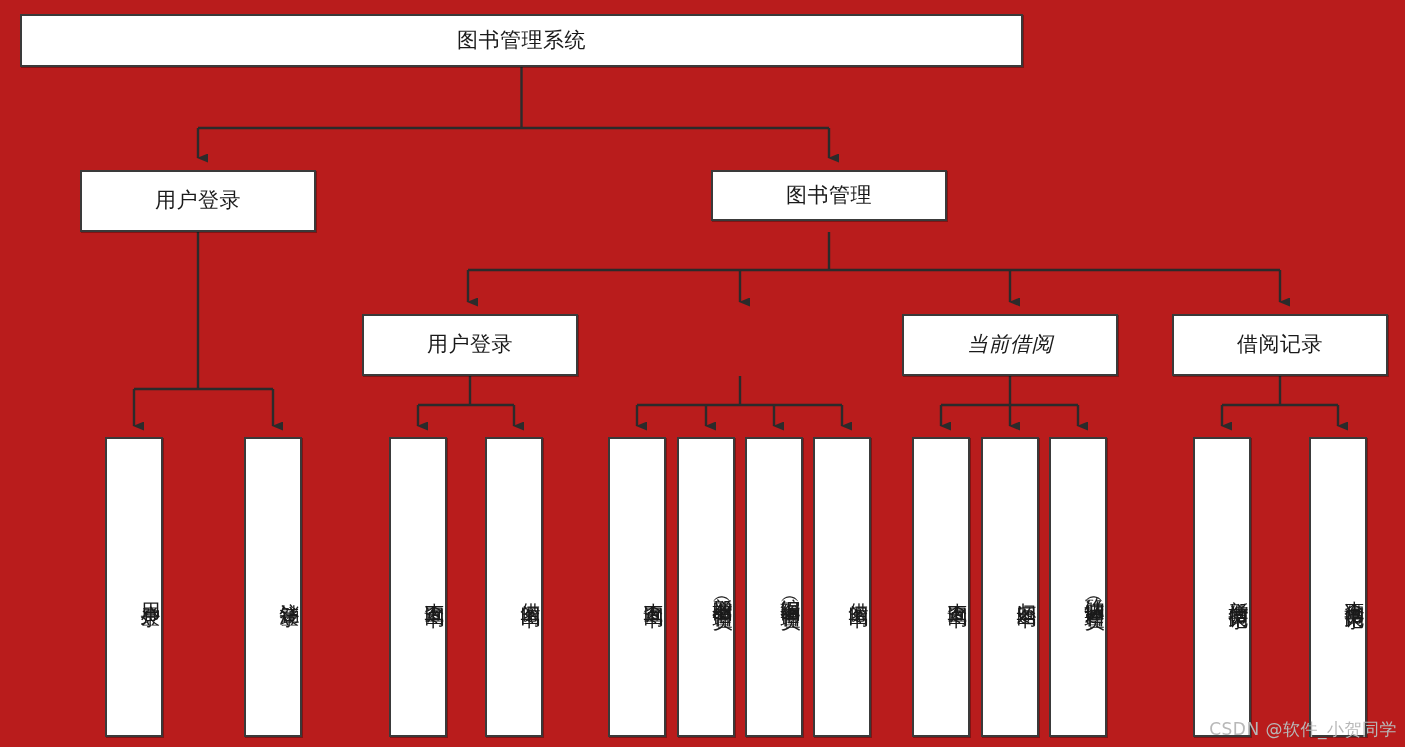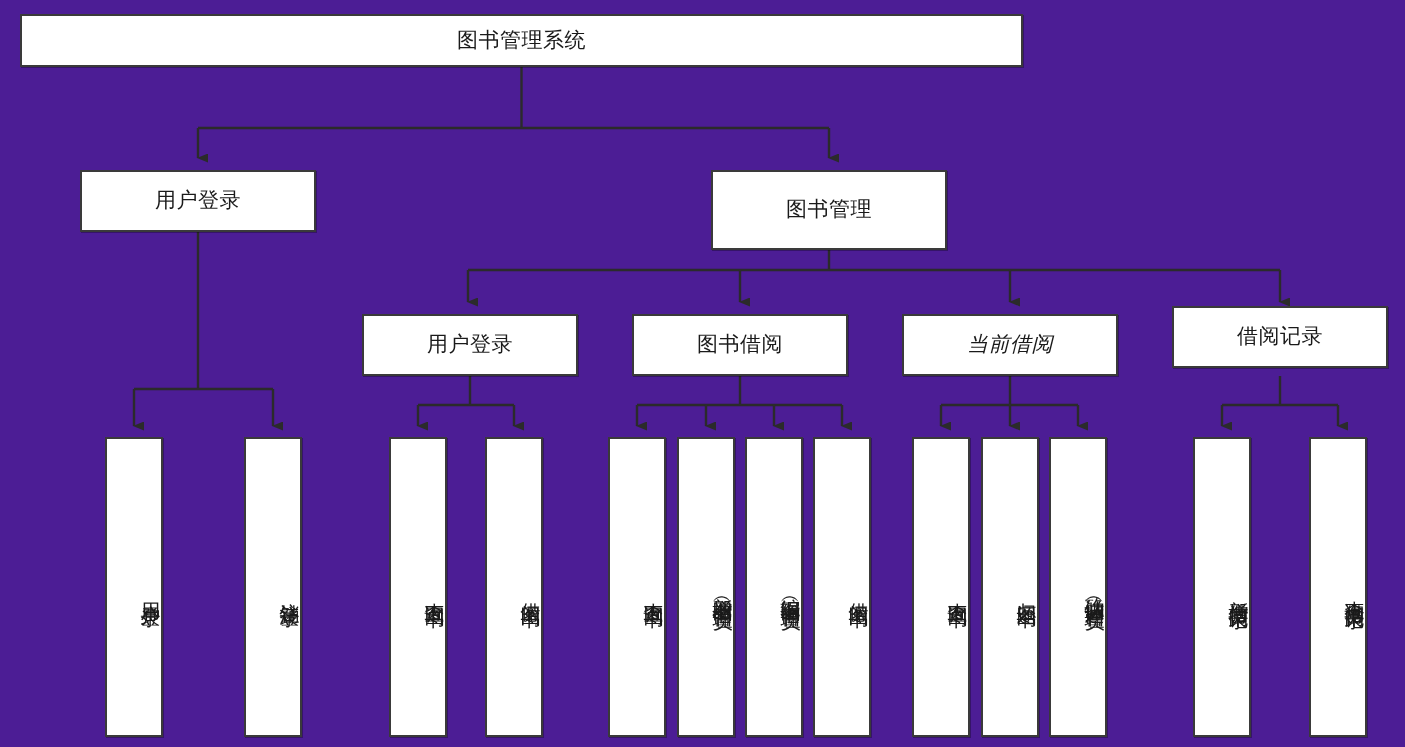"图书管理系统" #diagram-canvas { background: #4c1d95 -> #b91c1c }
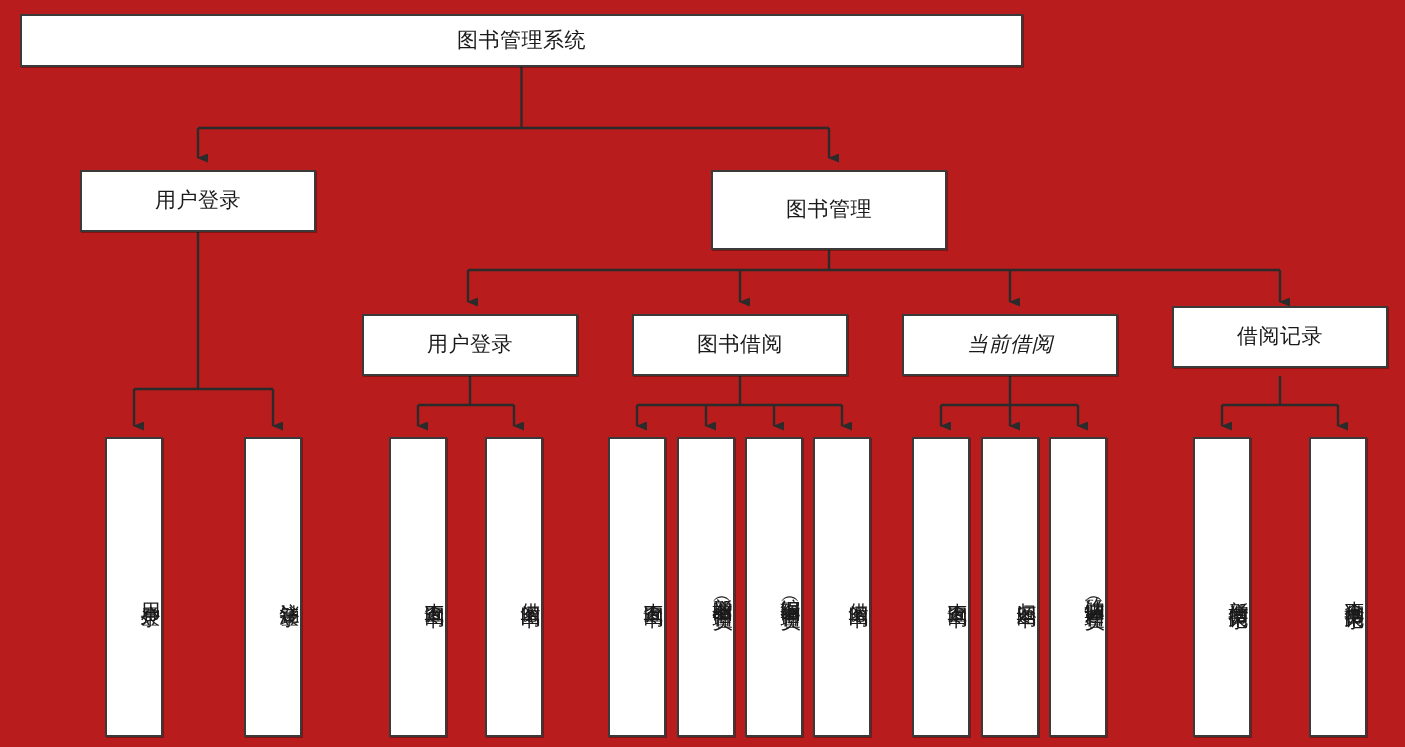"图书管理" div.node { height: 80px -> 51px }
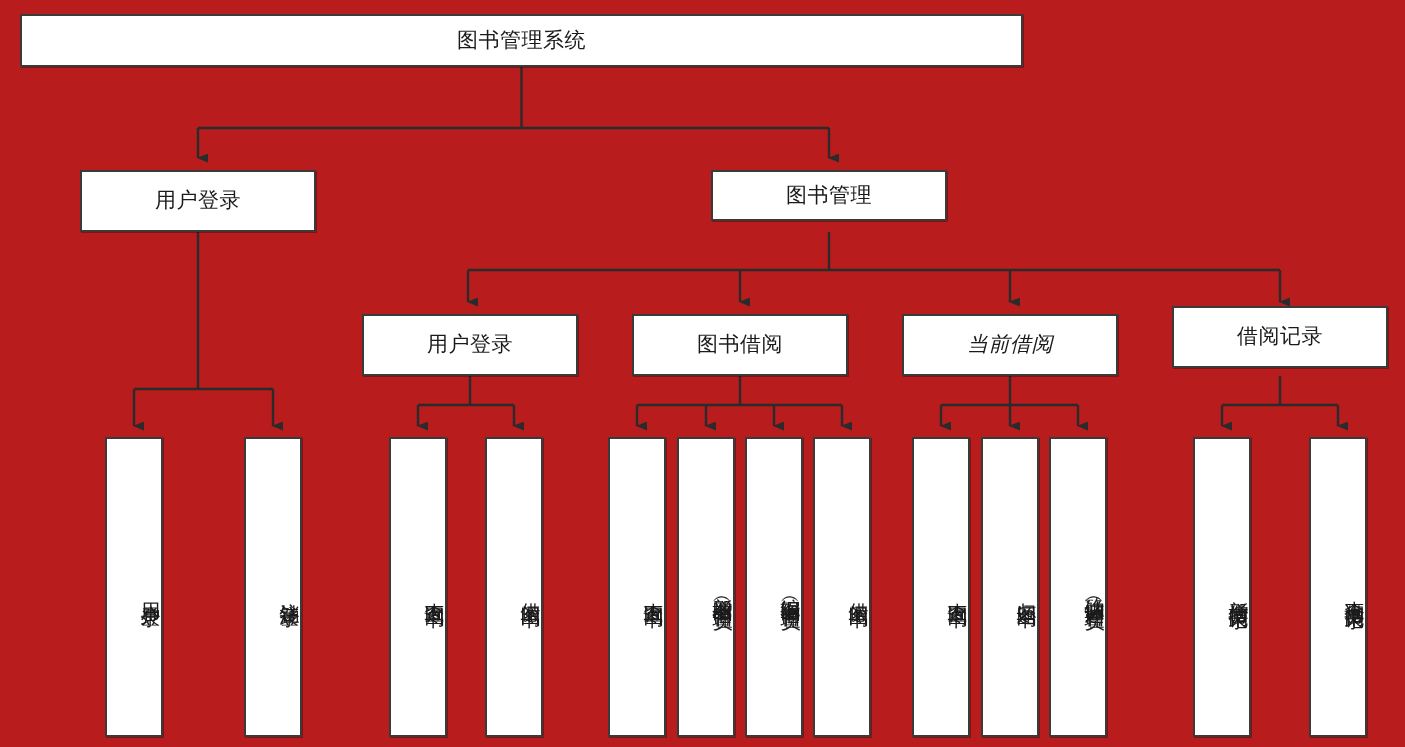"图书借阅" div.node { html: <div> <span>图书借阅</span> </div> -> none }
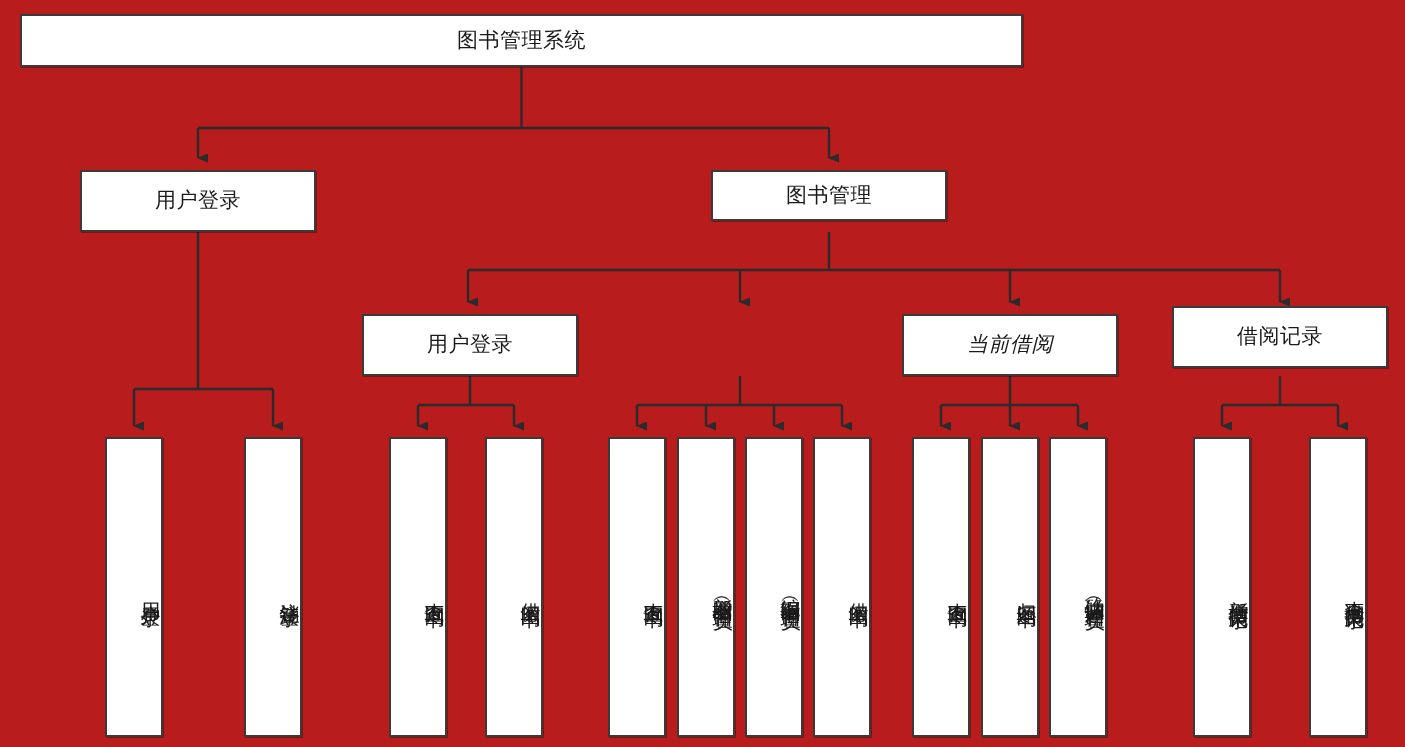"借阅记录" div.node { top: 306px -> 314px }
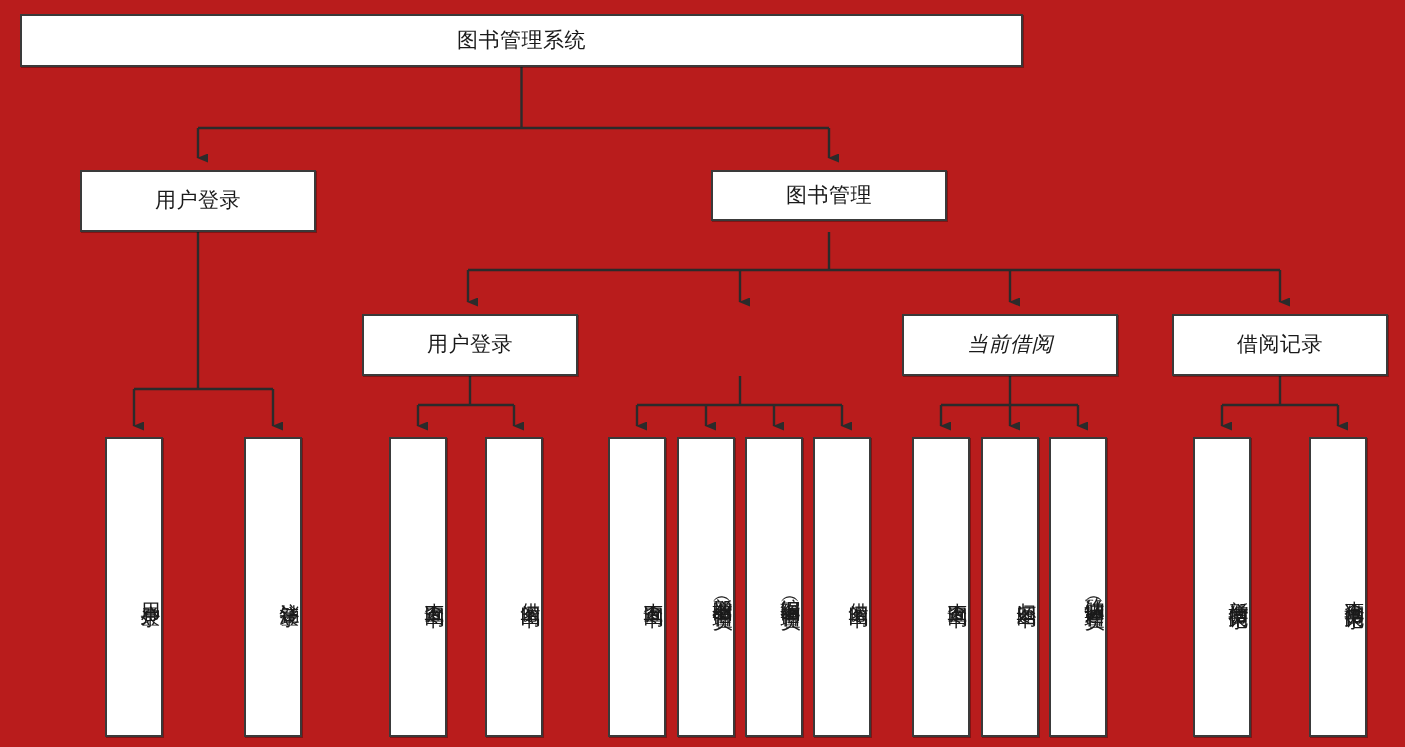"CSDN @软件_小贺同学" div { html: none -> <div>CSDN @软件_小贺同学</div> }
